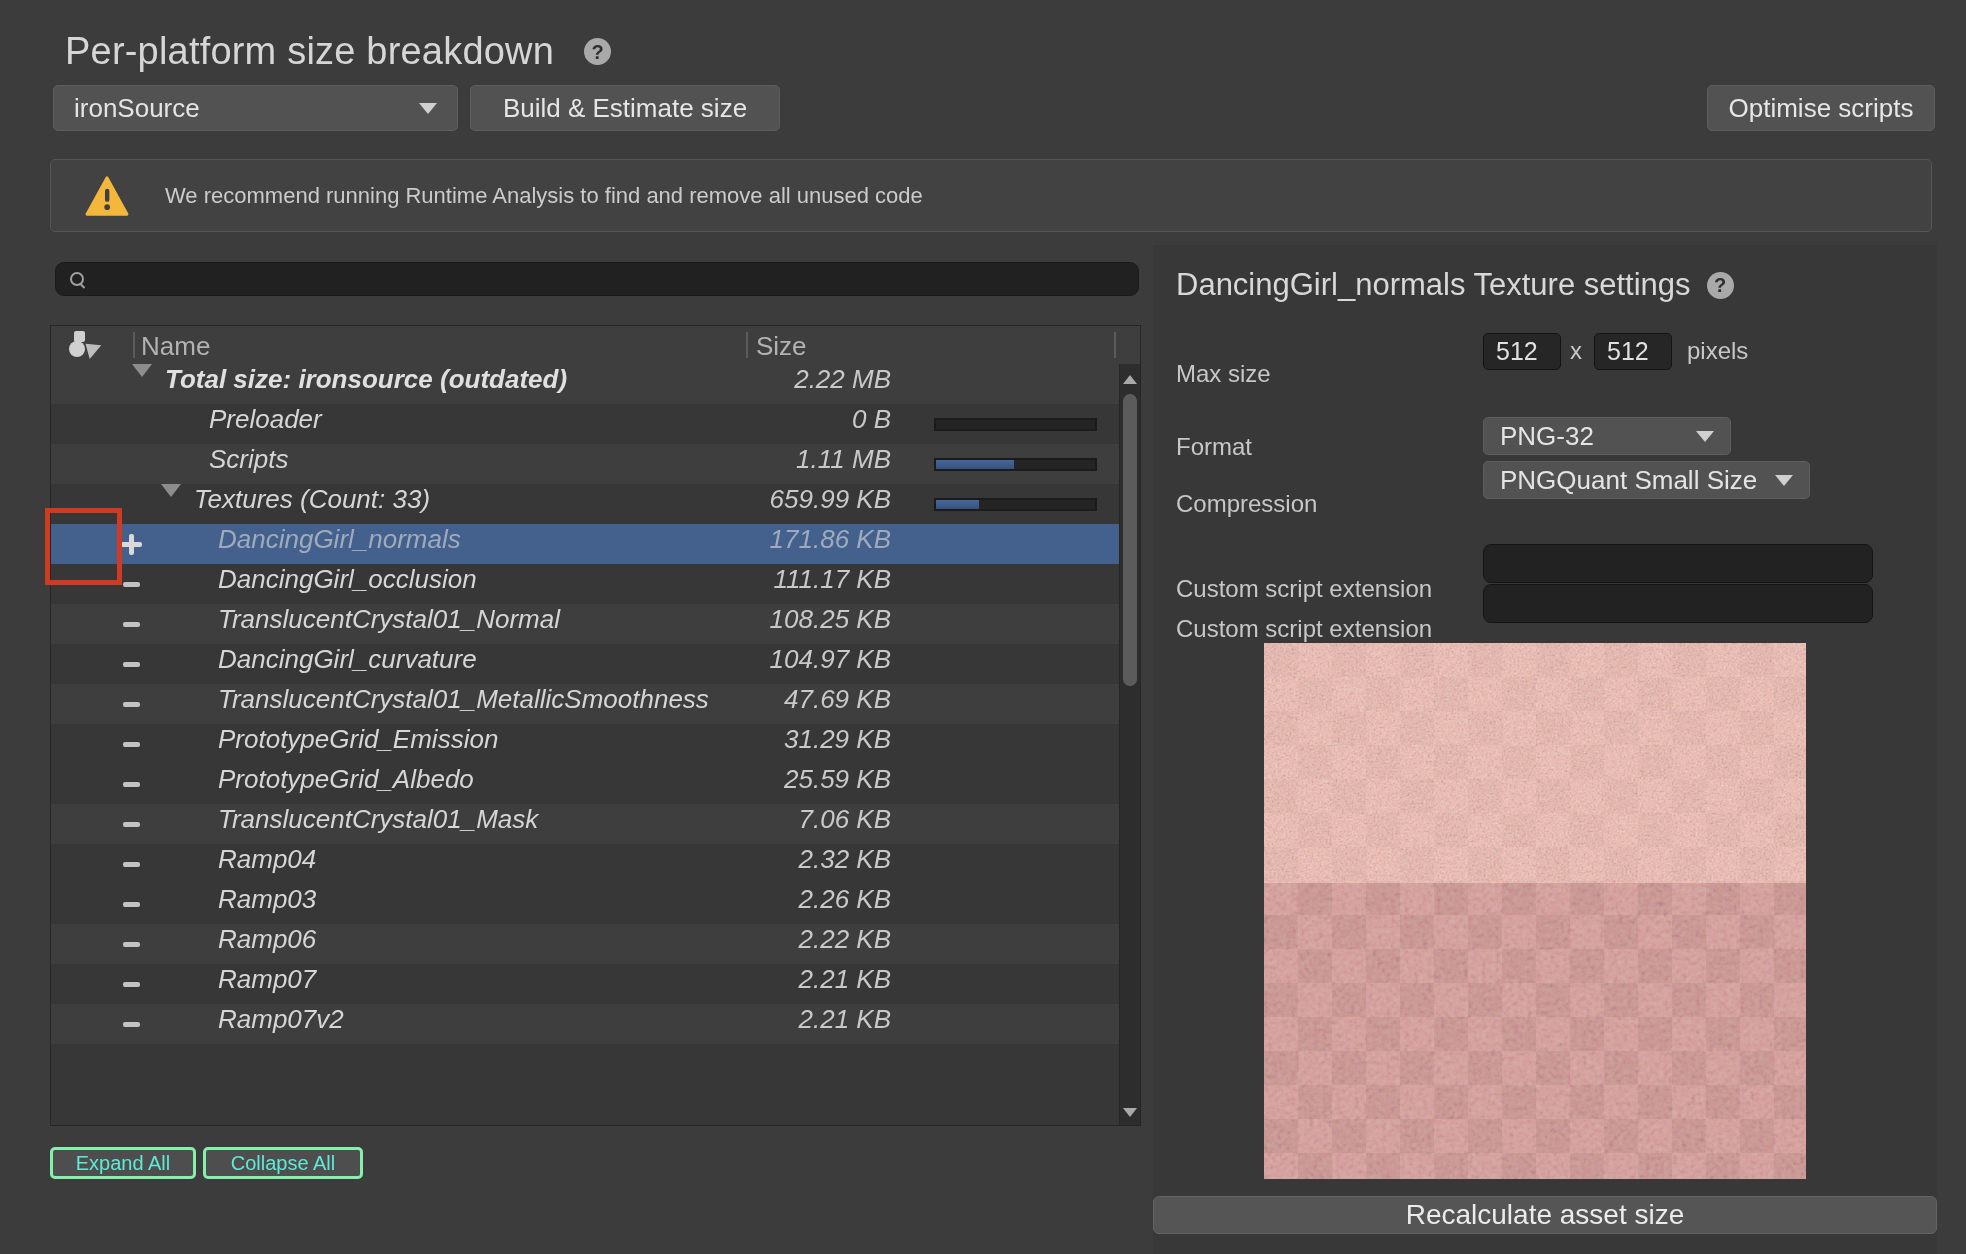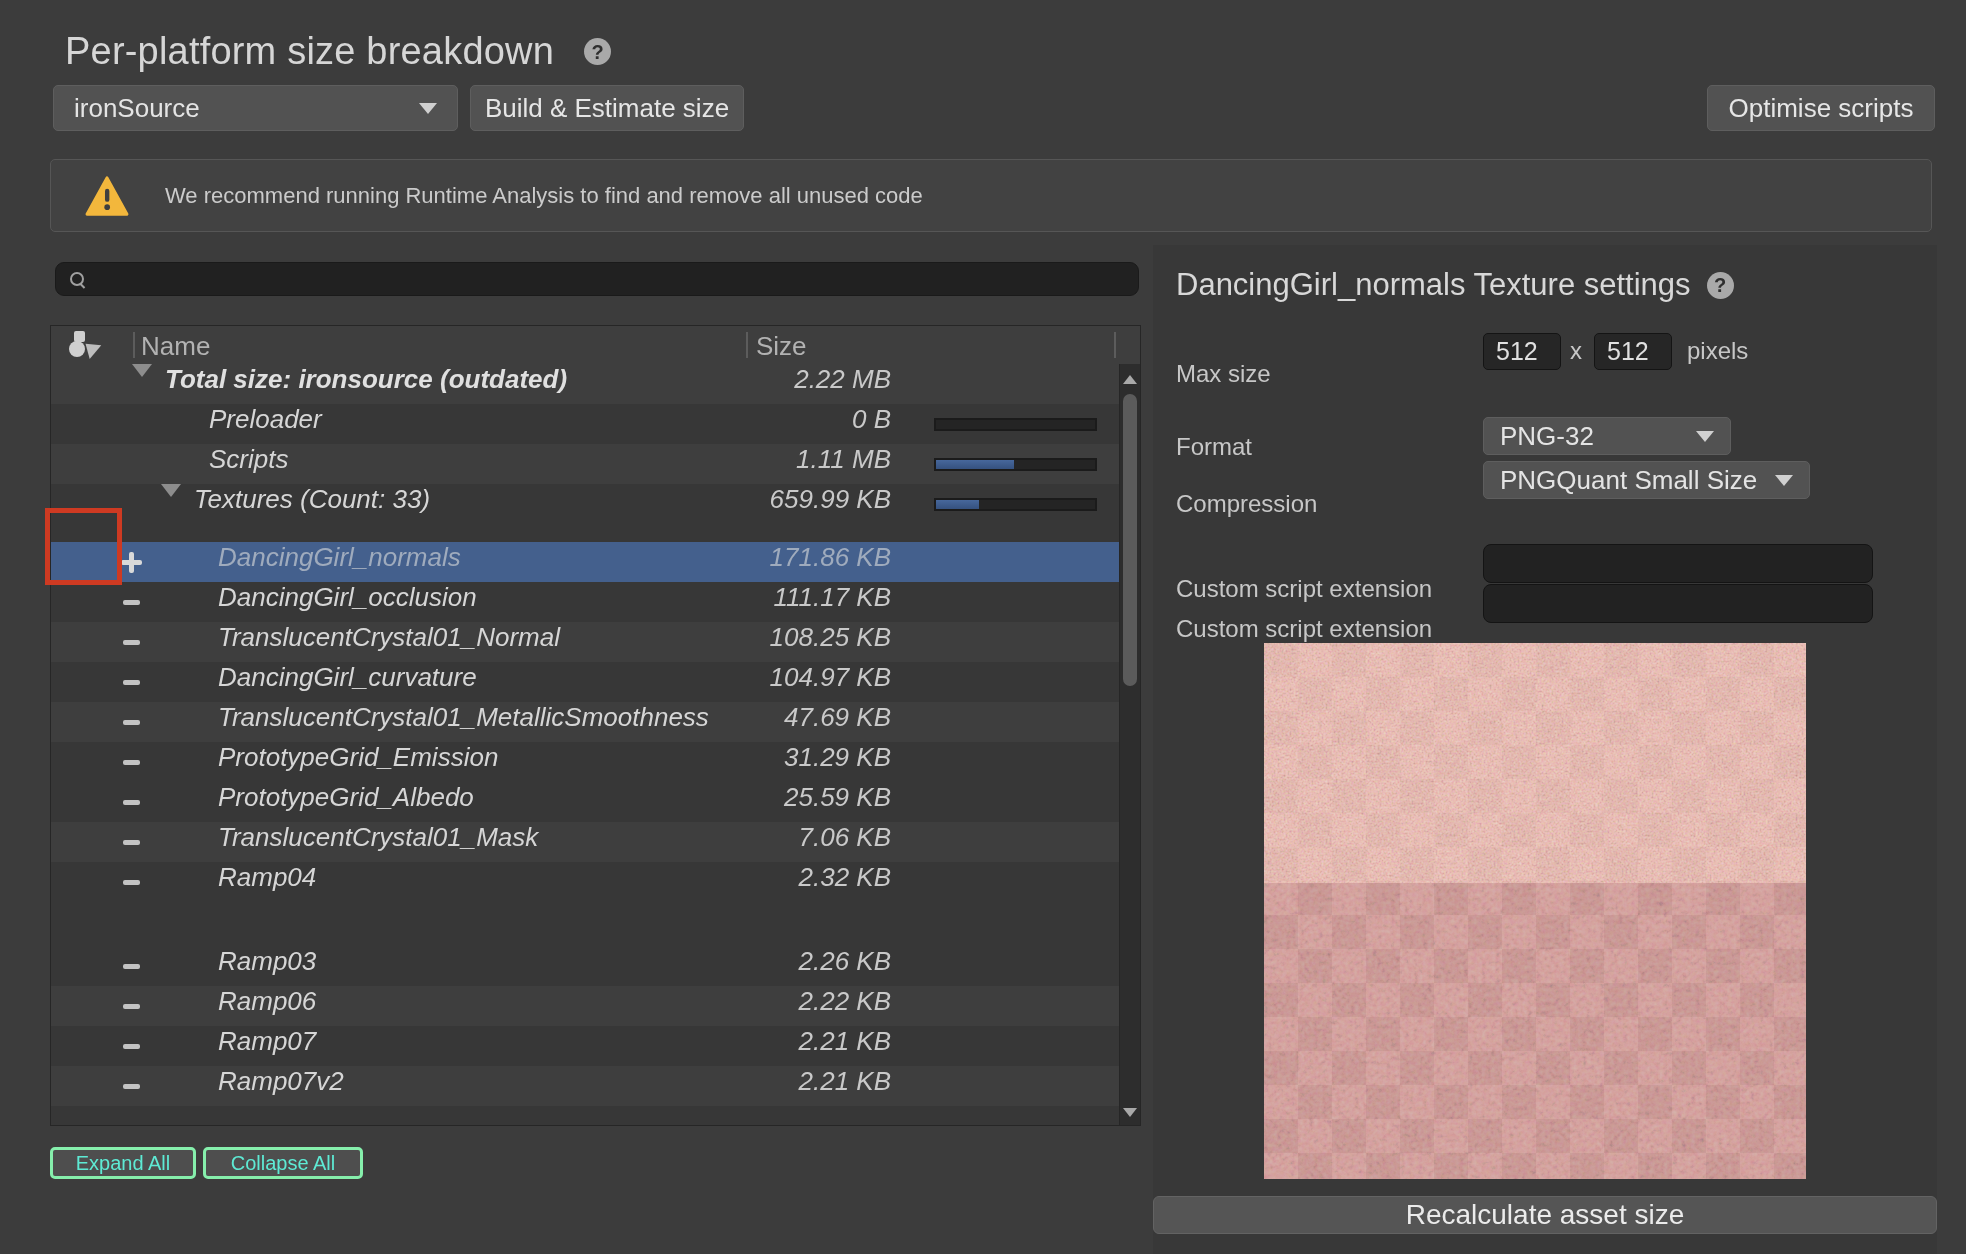"Build & Estimate size" .btn-build { width: 274px -> 310px }
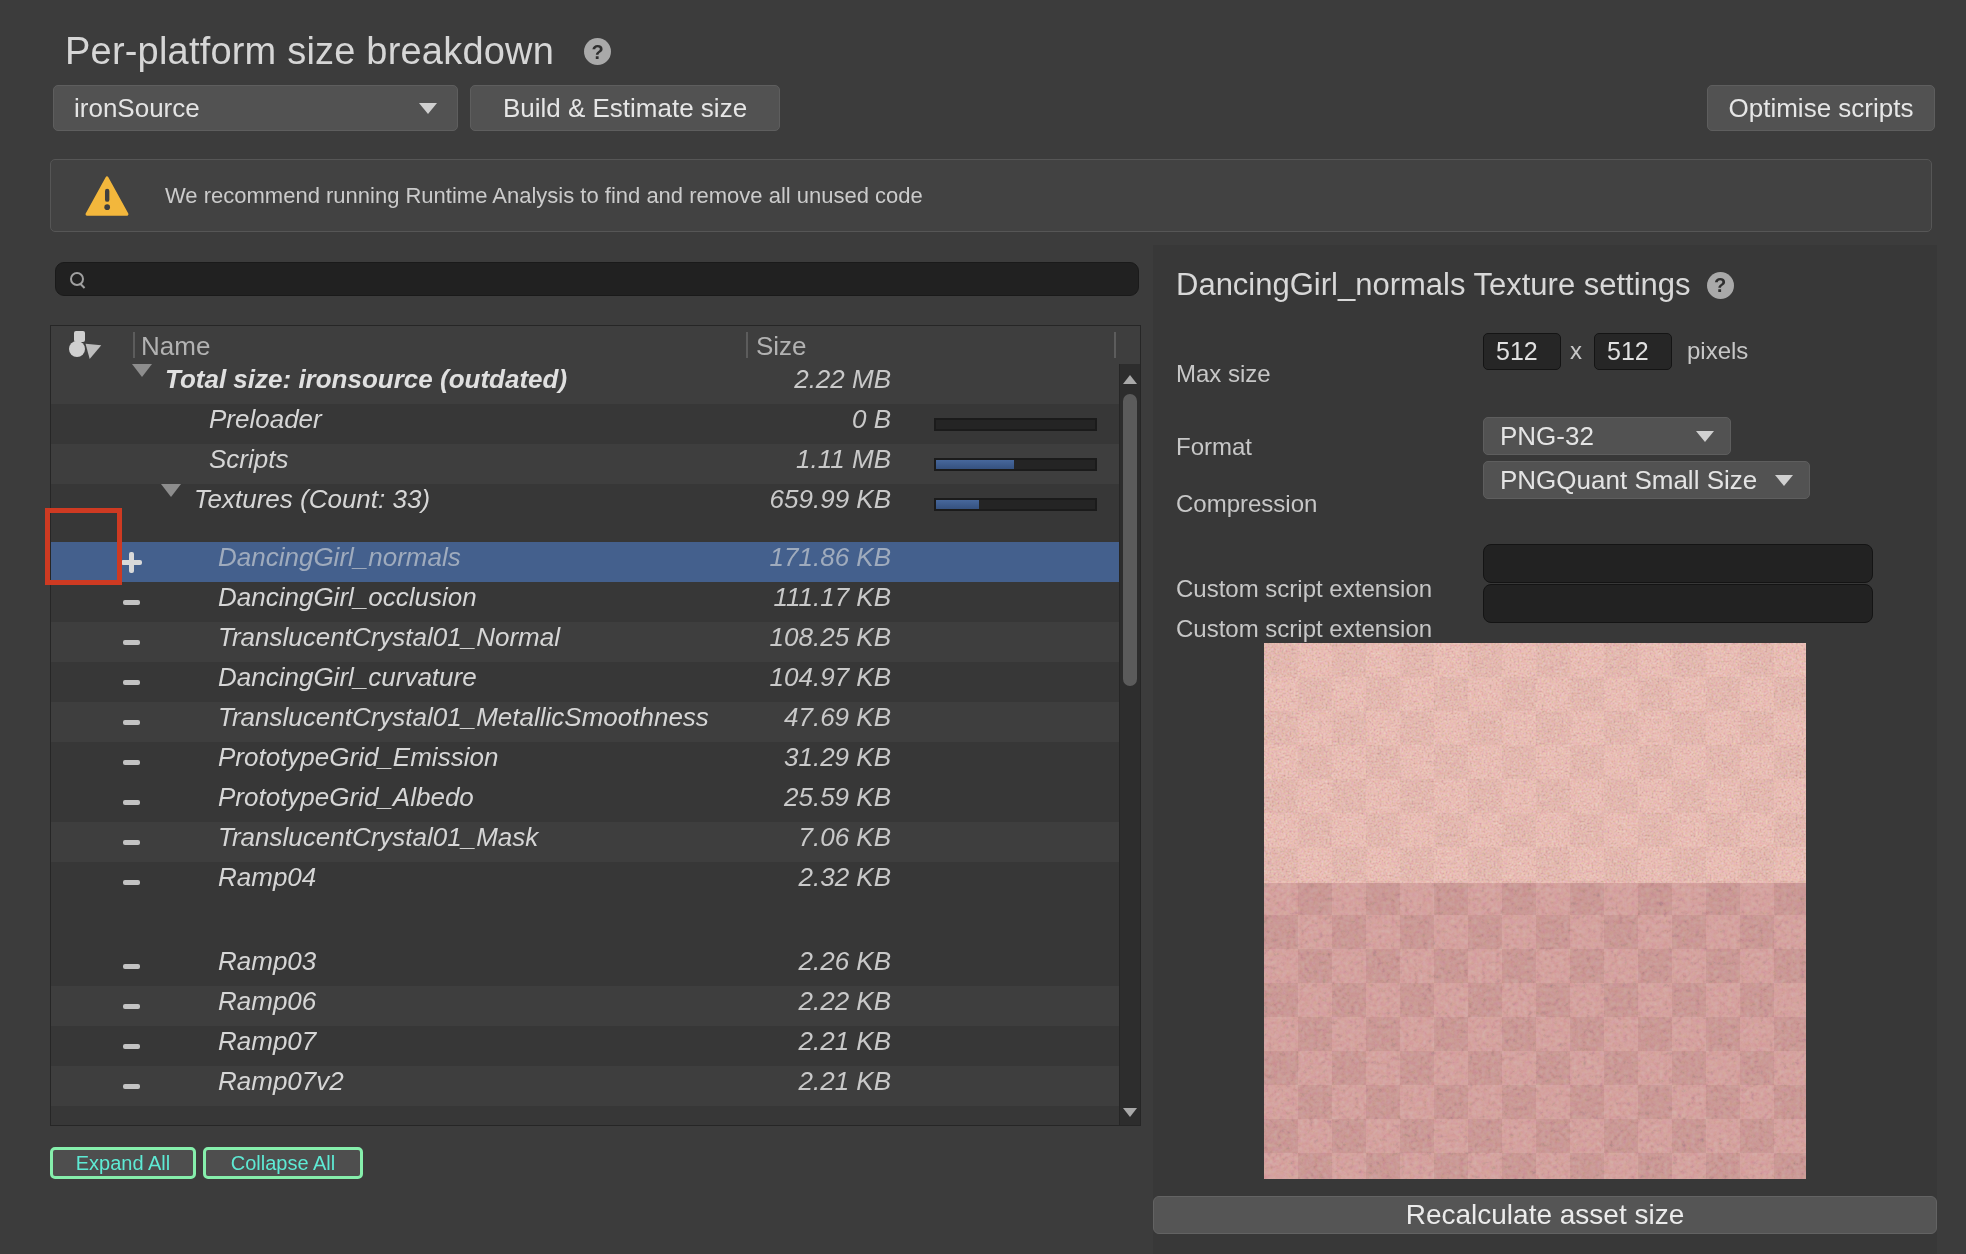"DancingGirl_normals" .row.selected { margin-top: 18px -> none }
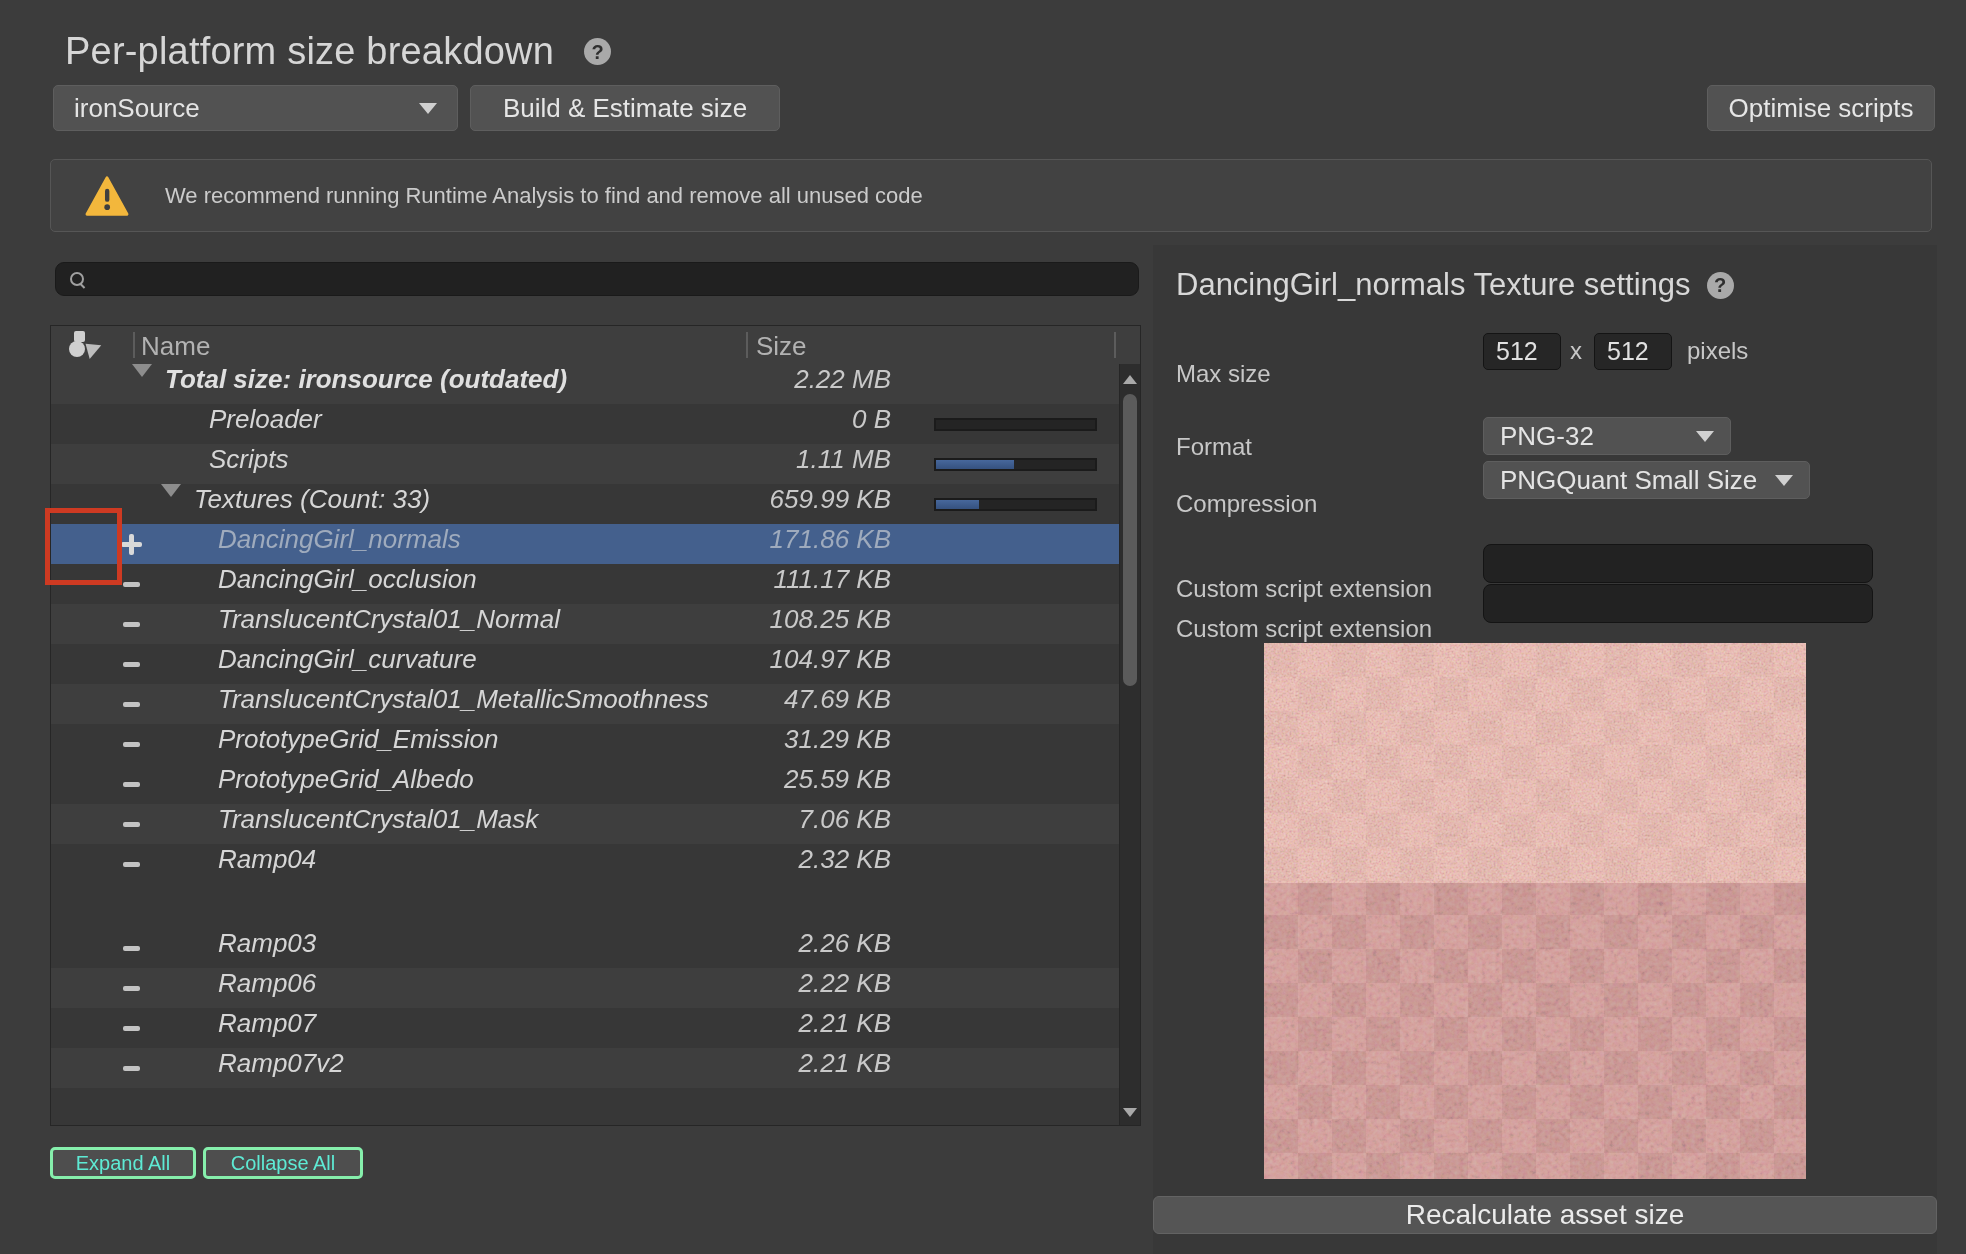"Ramp03" div.row { margin-top: 44px -> none }
